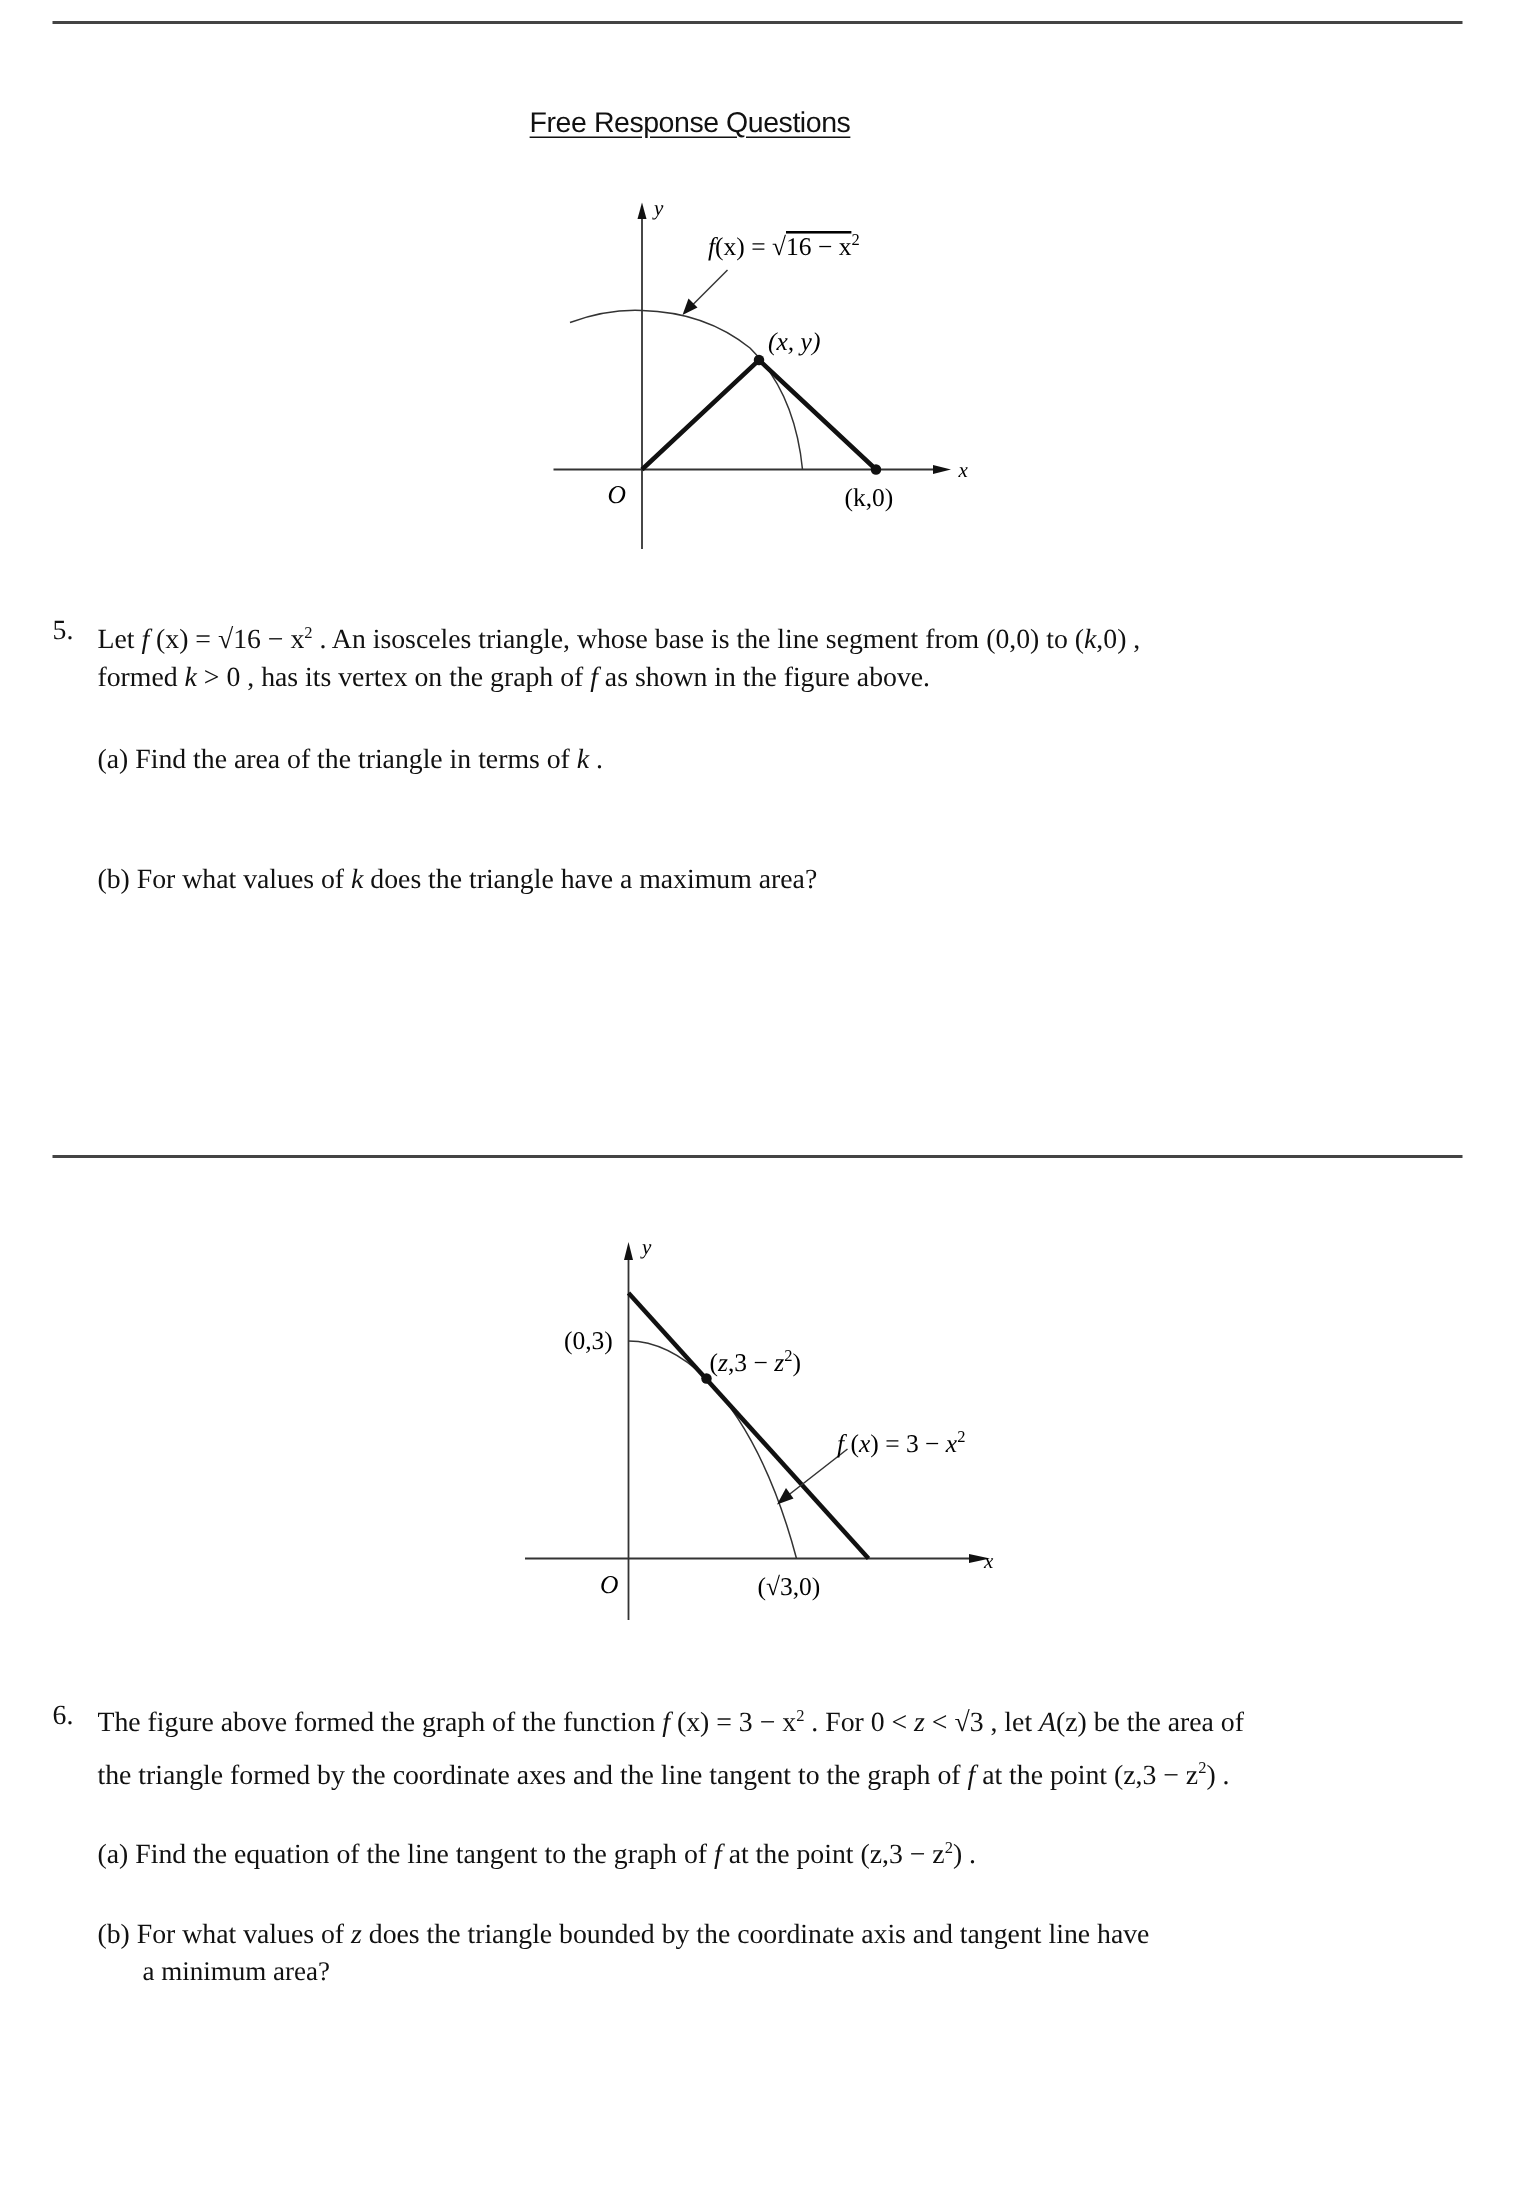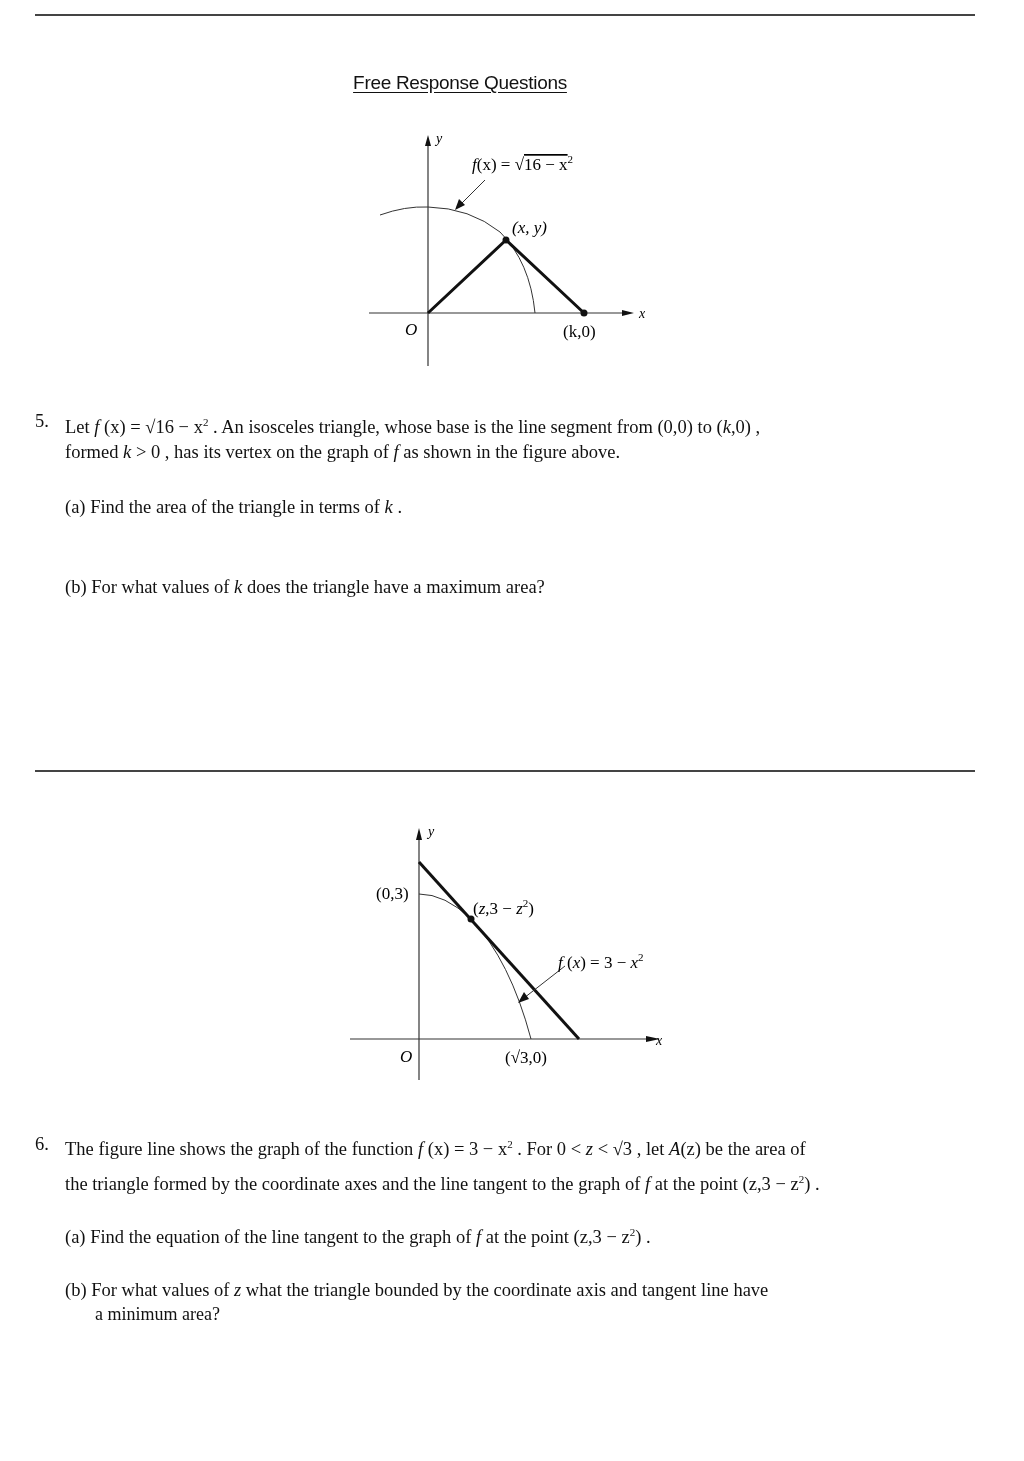"The figure line shows the" span { text: line shows -> above formed }
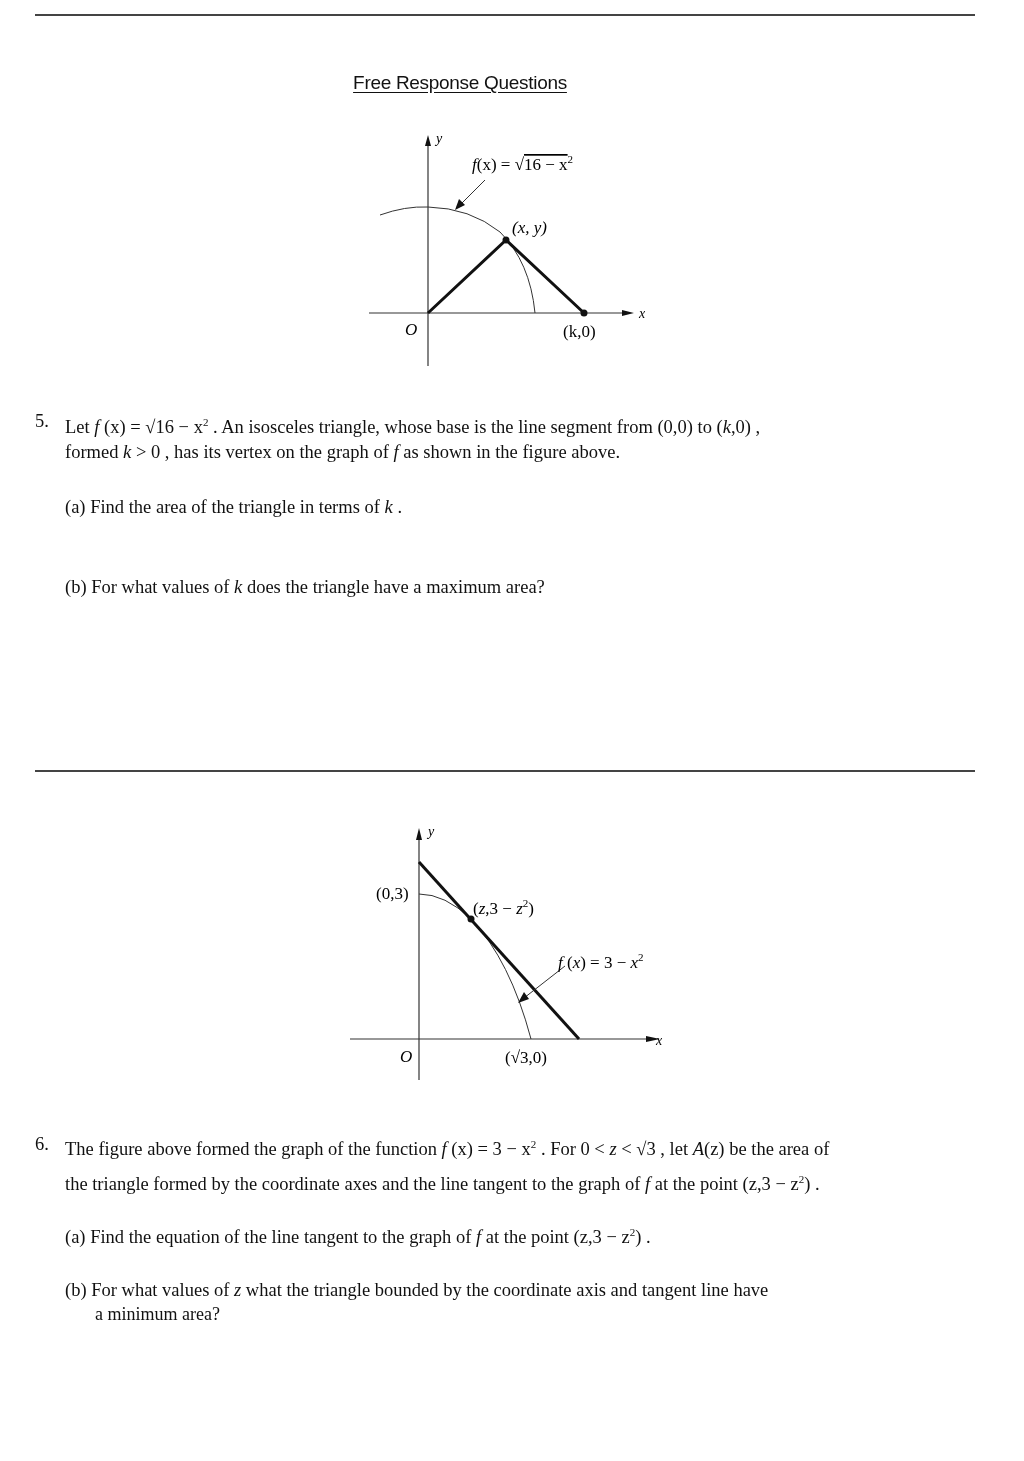"what the triangle bounded by" span { text: what -> does }
